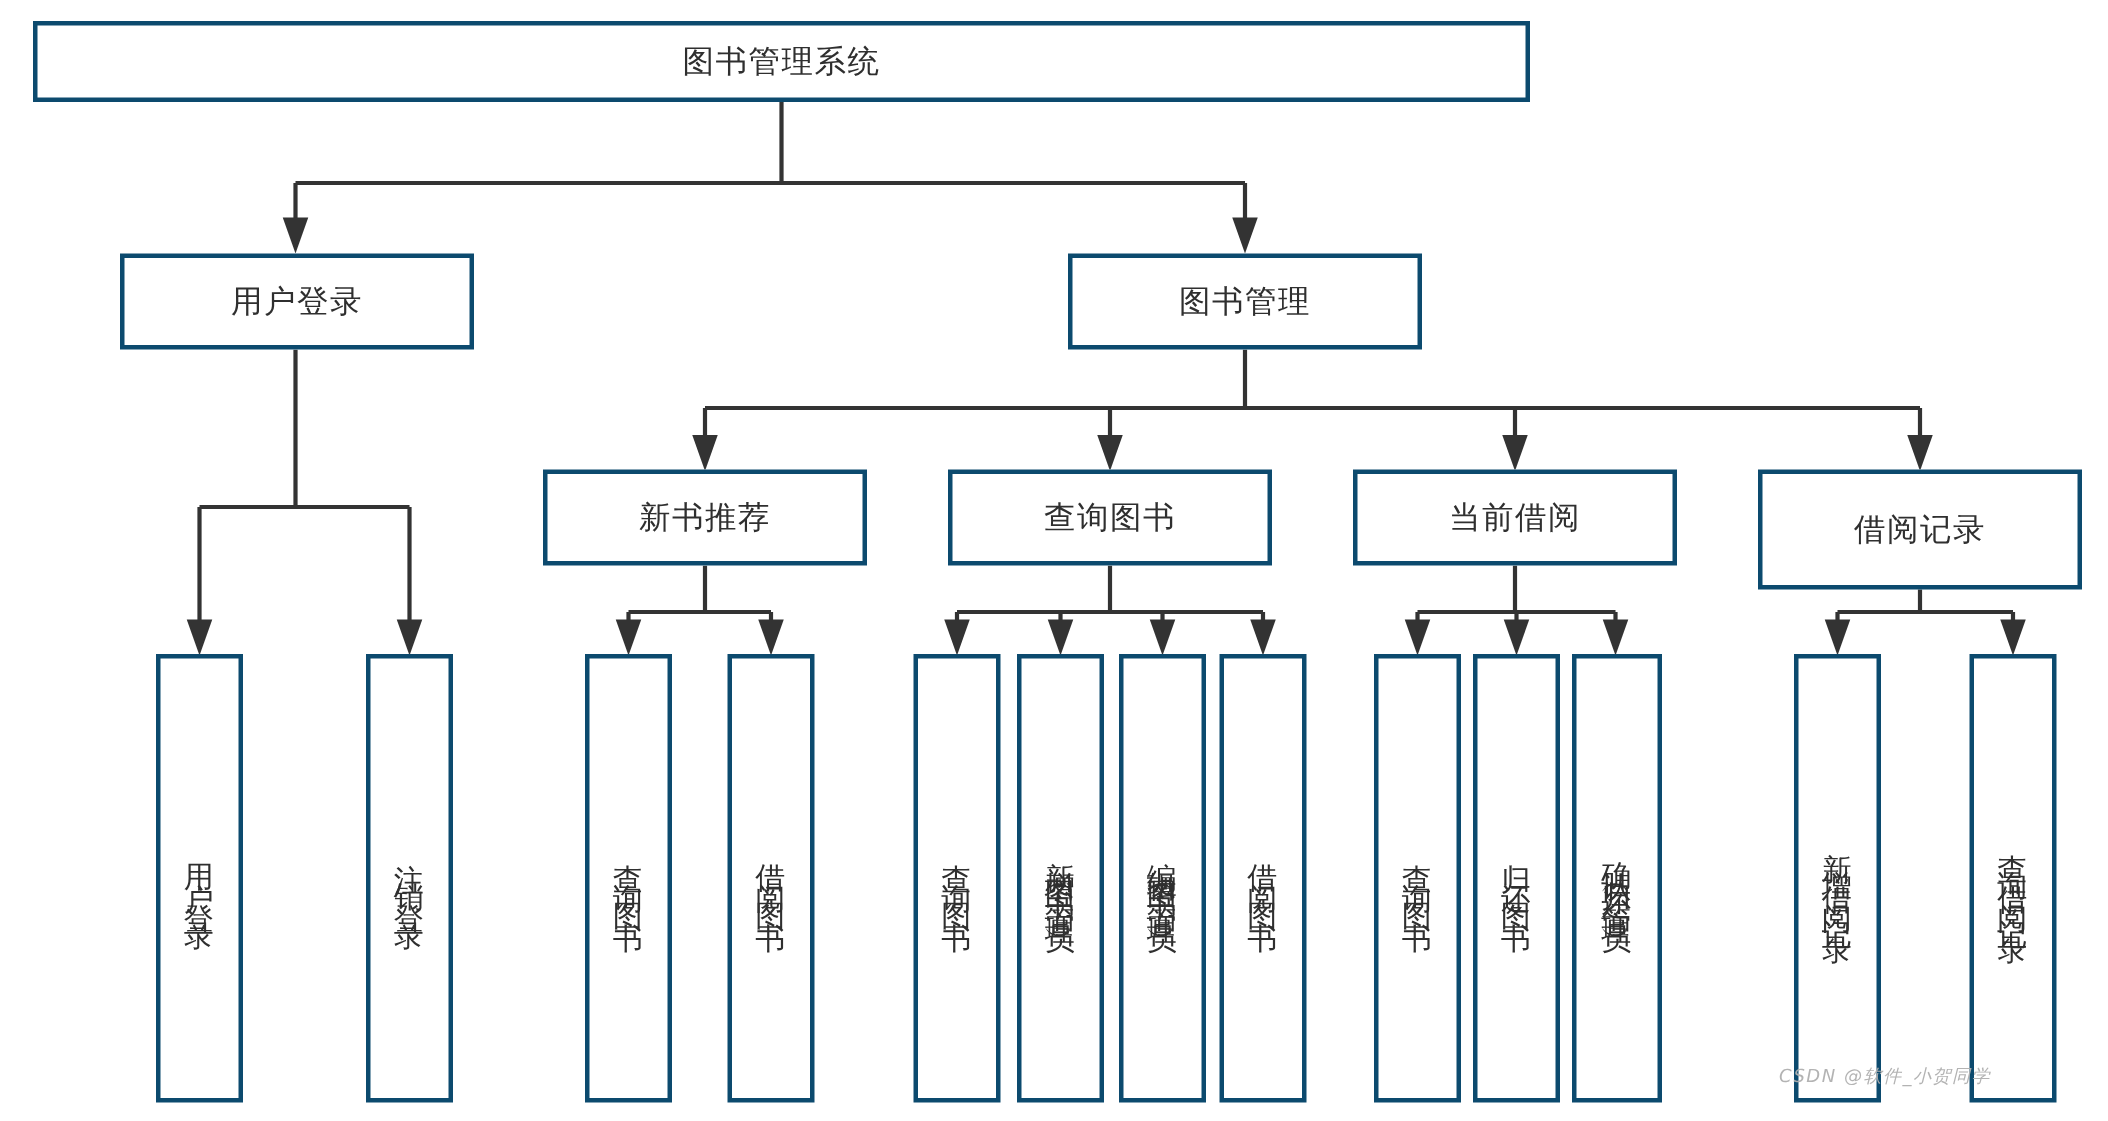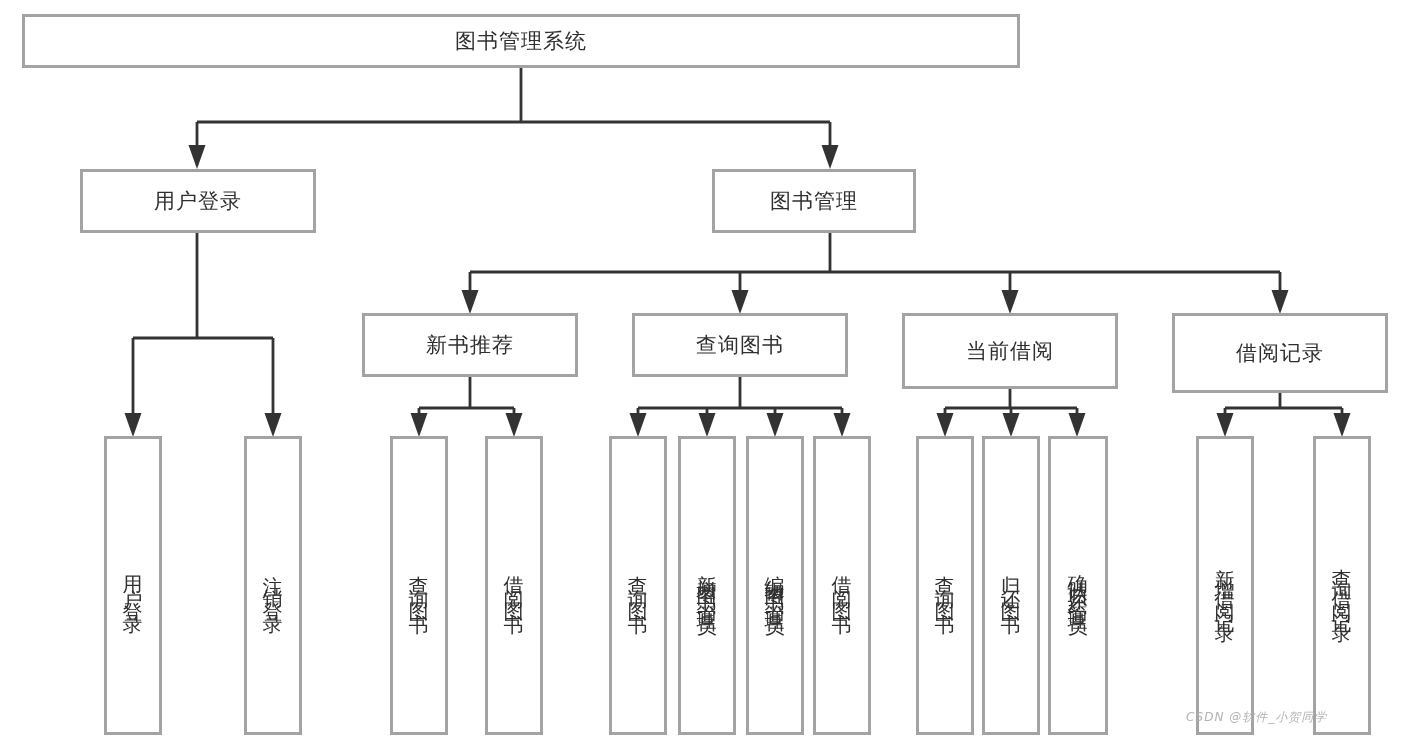"图书管理系统" .node { border: 3px solid #a3a3a3 -> 3px solid #0c4a6e }
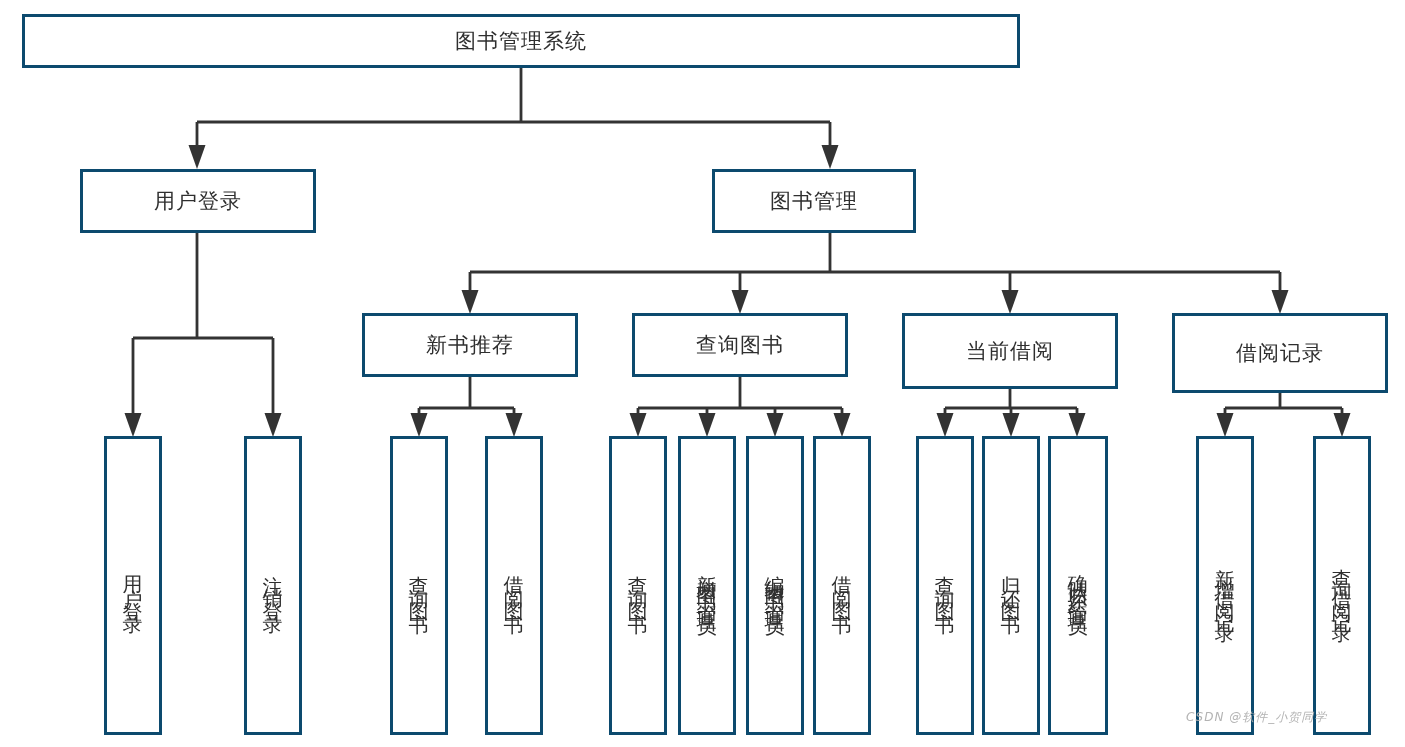"图书管理" div.node { width: 204px -> 236px }
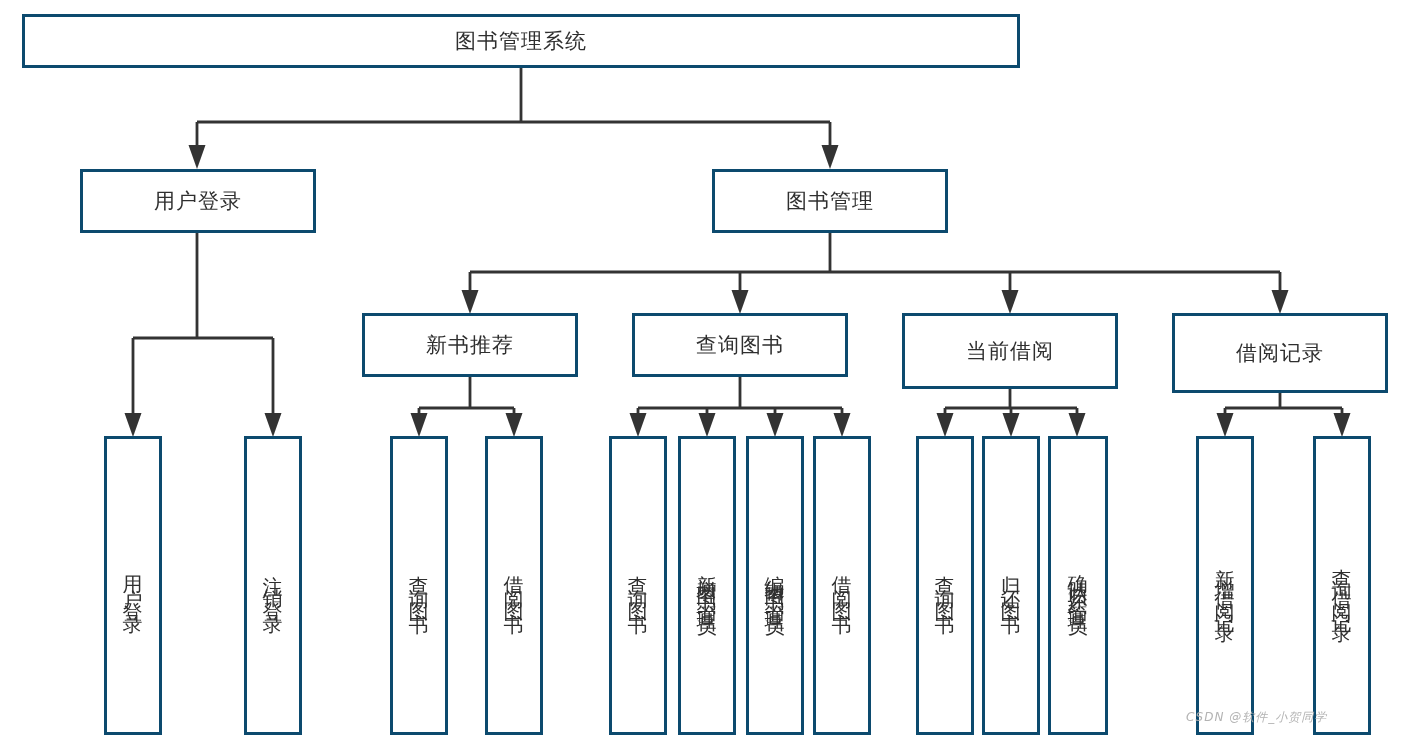"当前借阅" div.node { height: 76px -> 64px }
